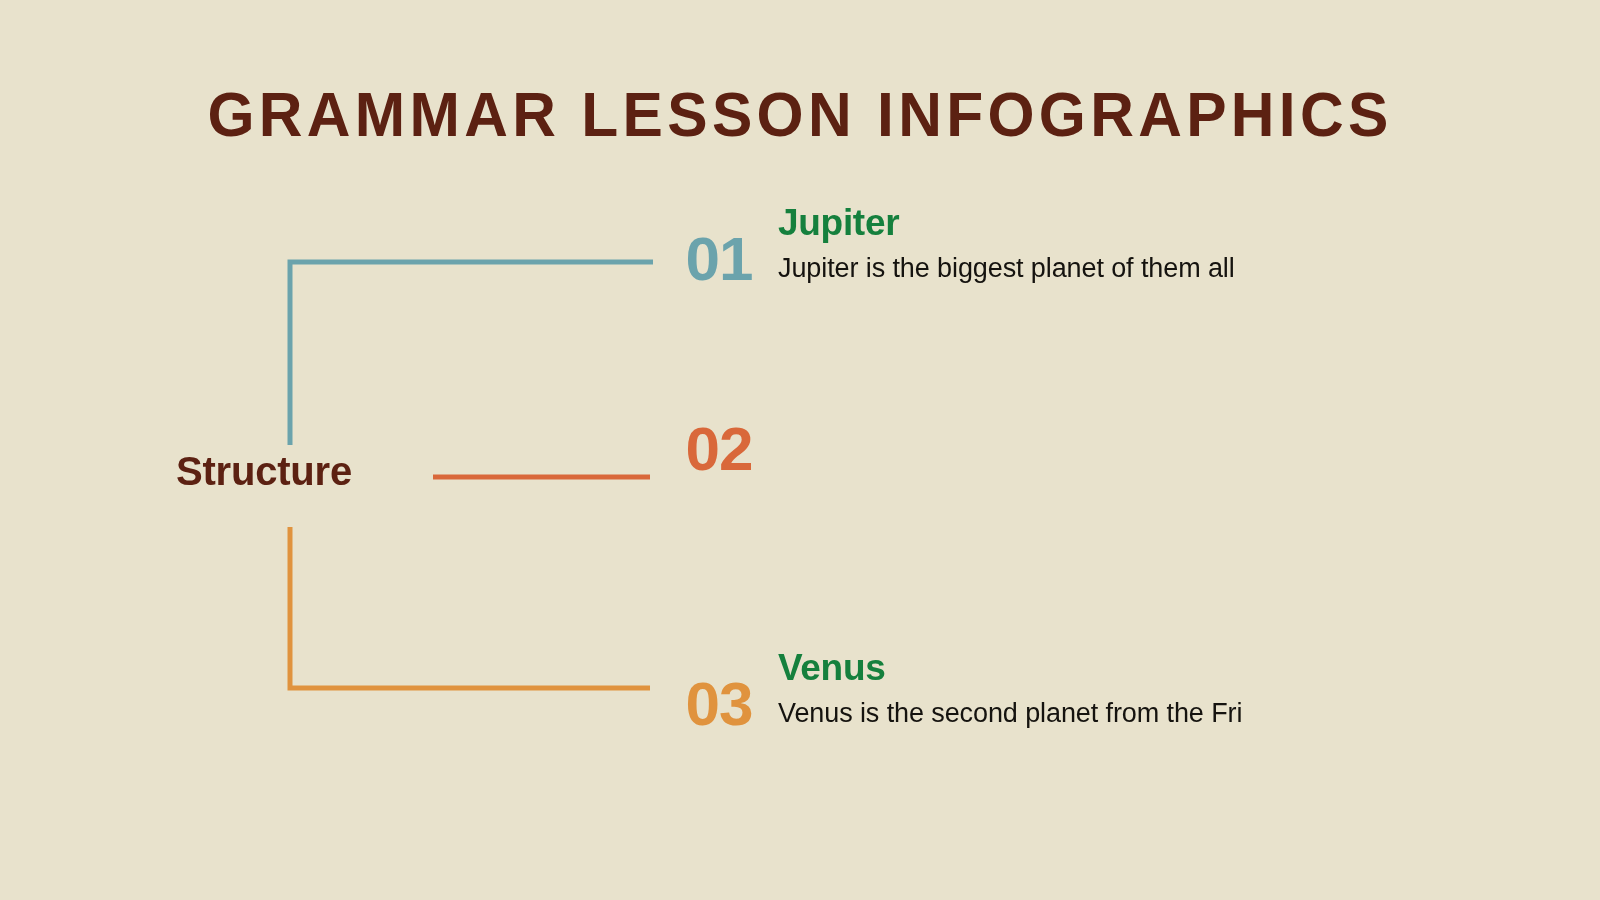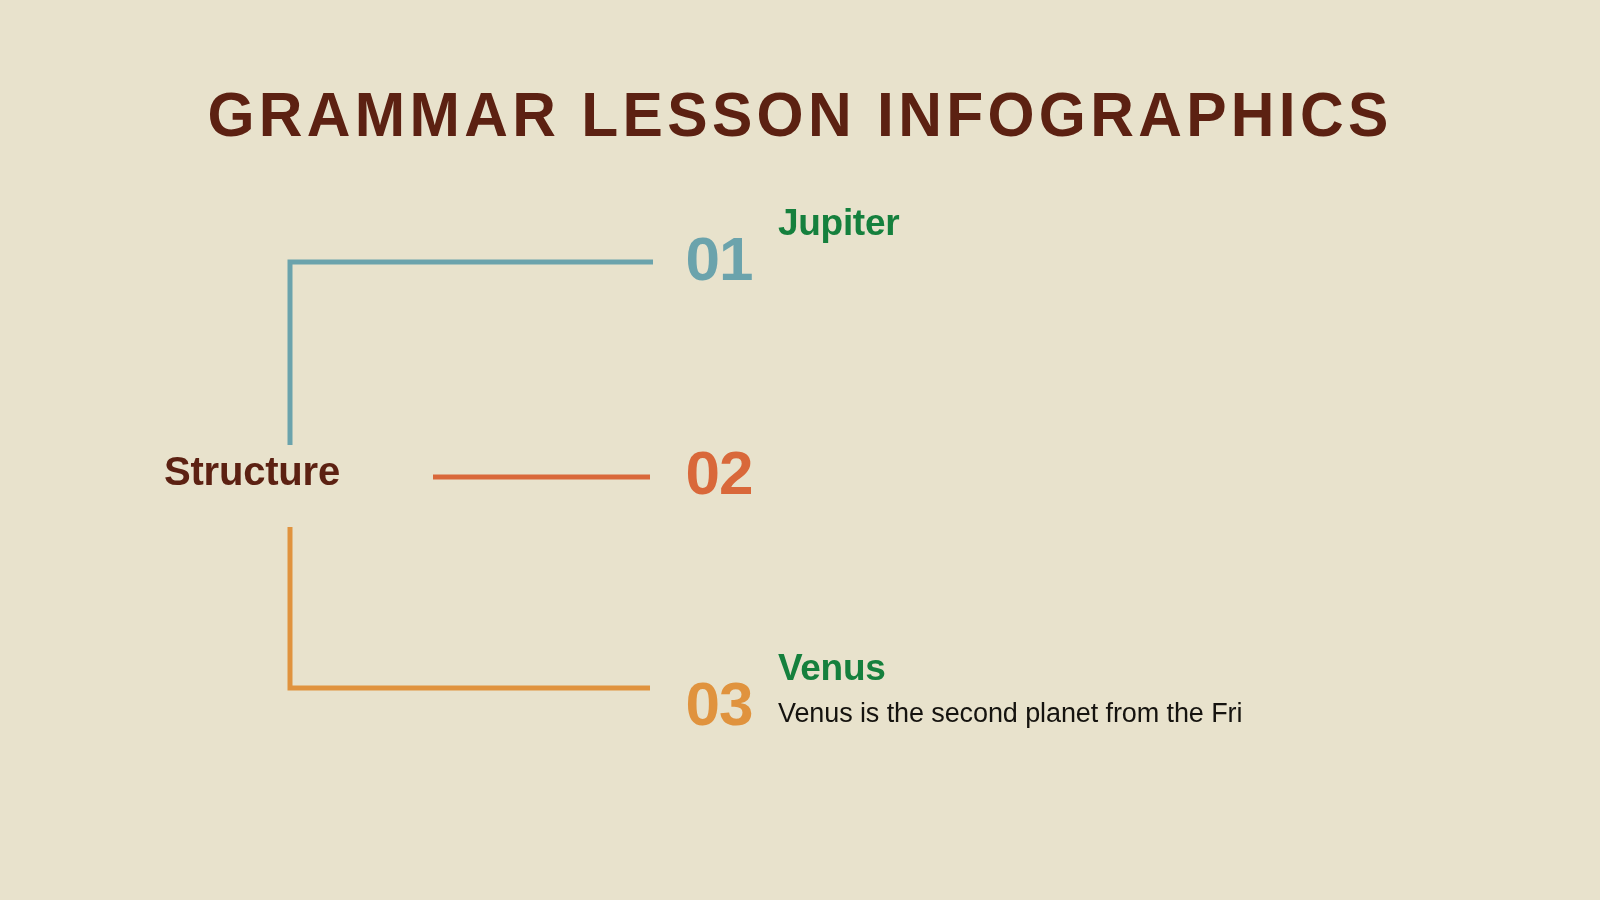"Jupiter is the biggest planet" div.item-desc { html: none -> <div>Jupiter is the biggest planet of them all</div> }
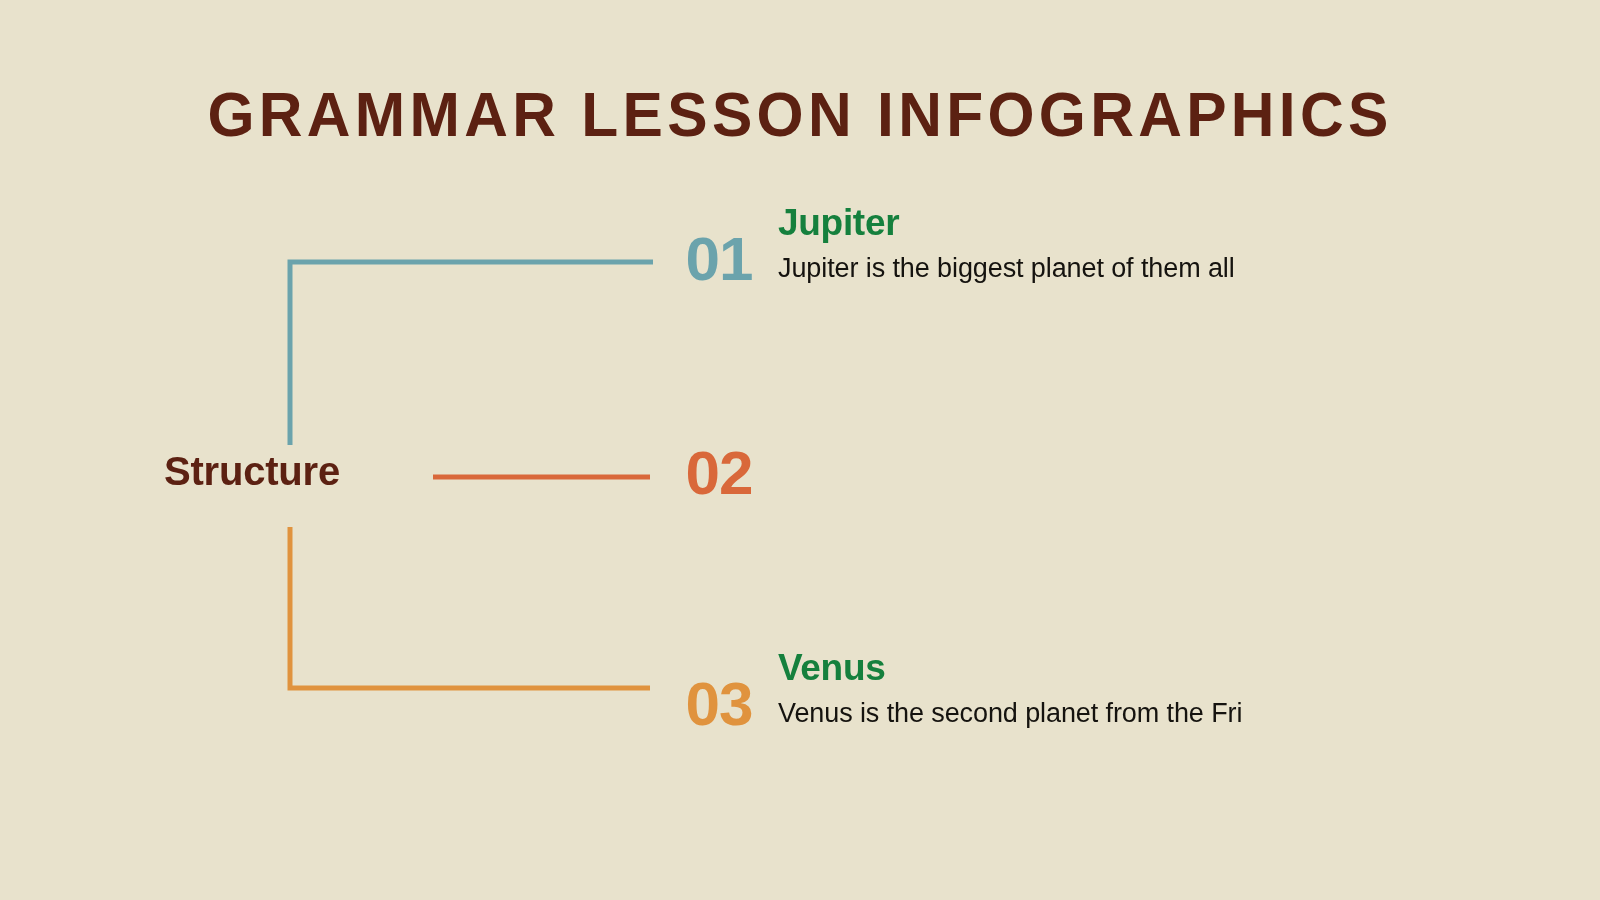"Structure" .root-label { left: 164px -> 176px }
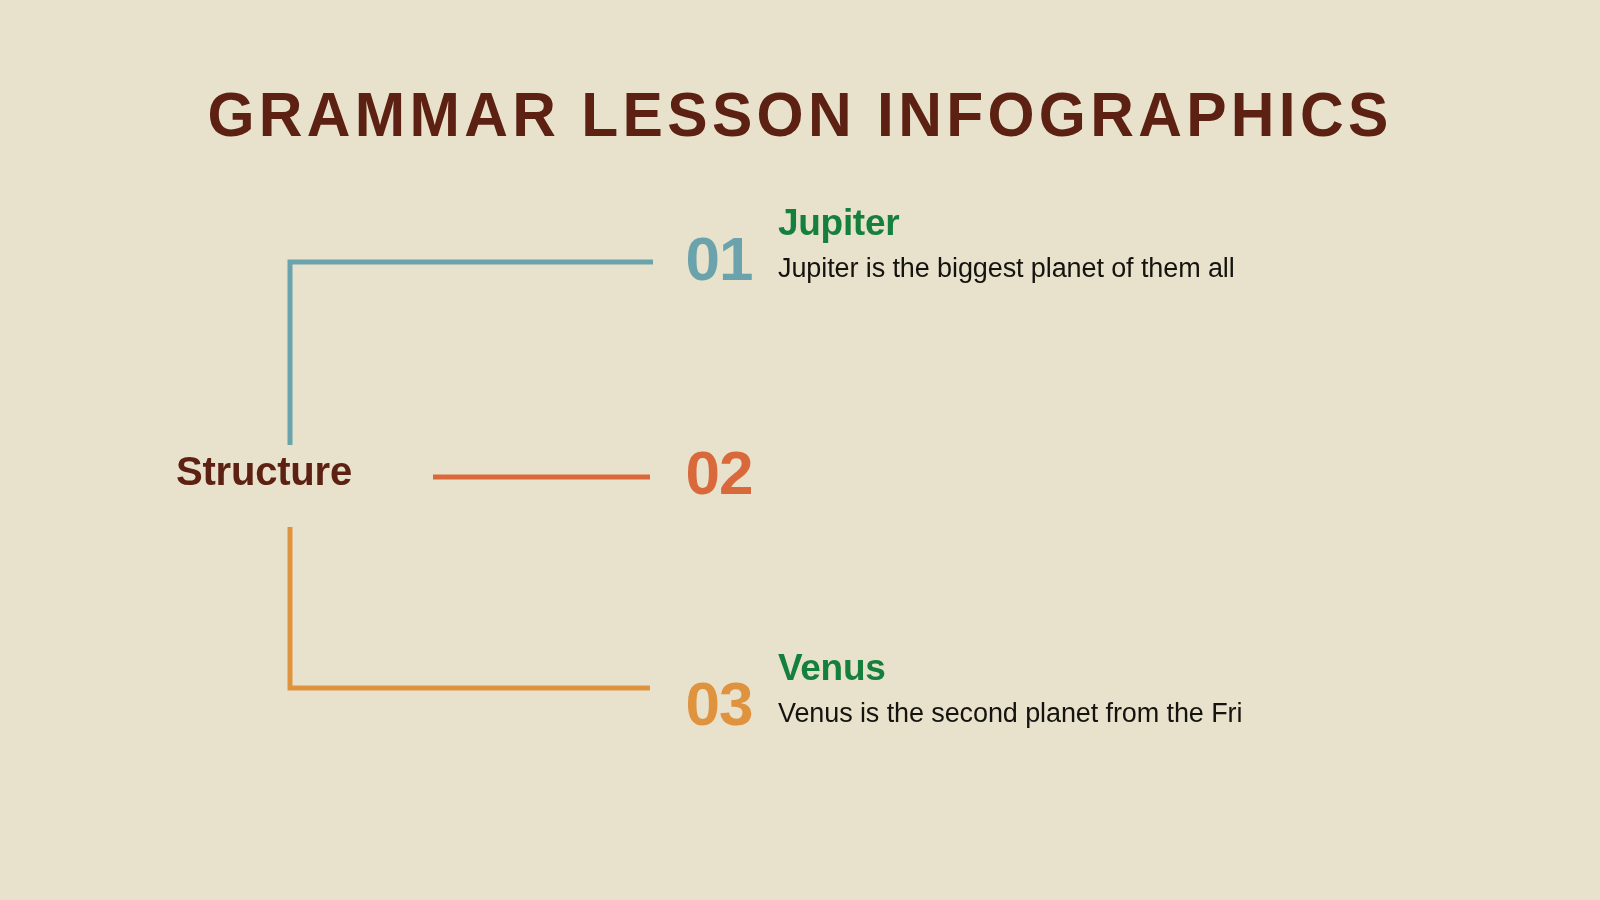"02" #item-1 { top: 416px -> 392px }
